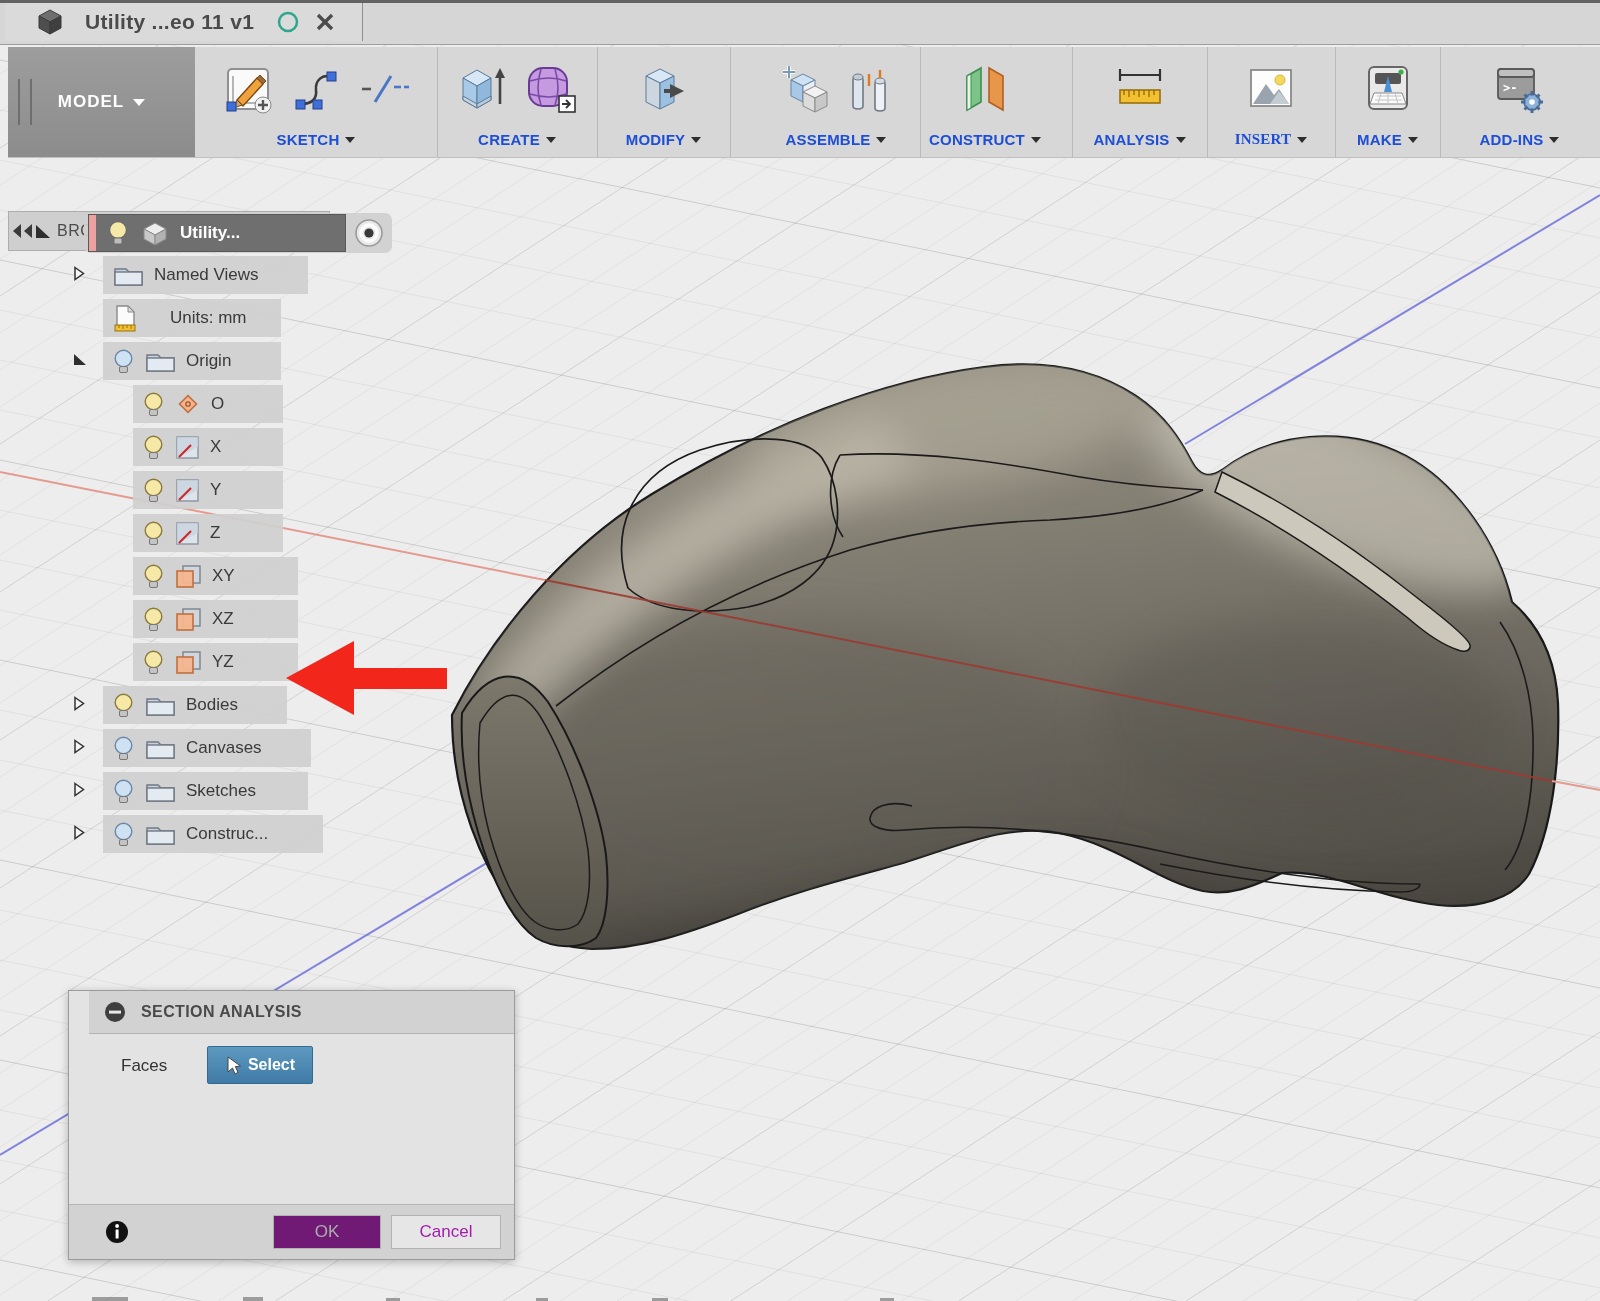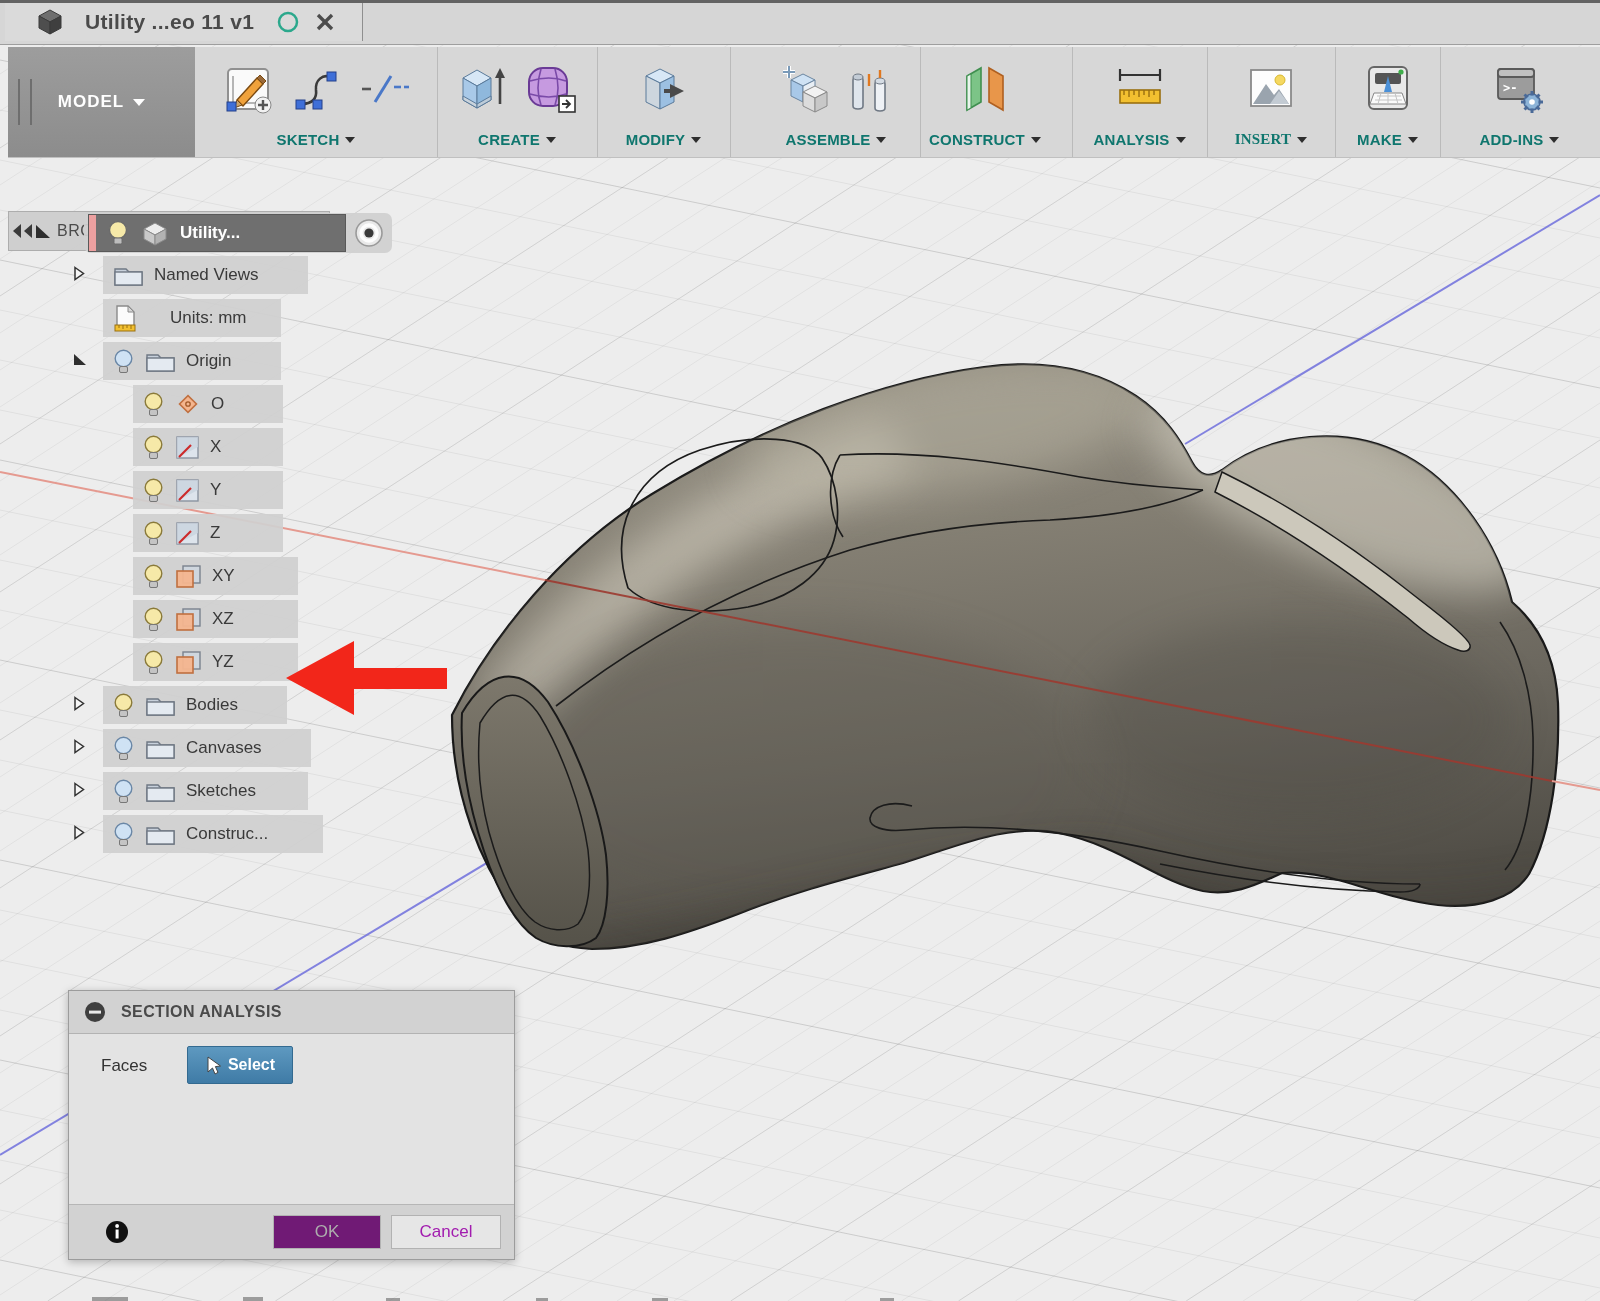"SKETCH" .tgroup .glabel { color: #0f766e -> #1d4ed8 }
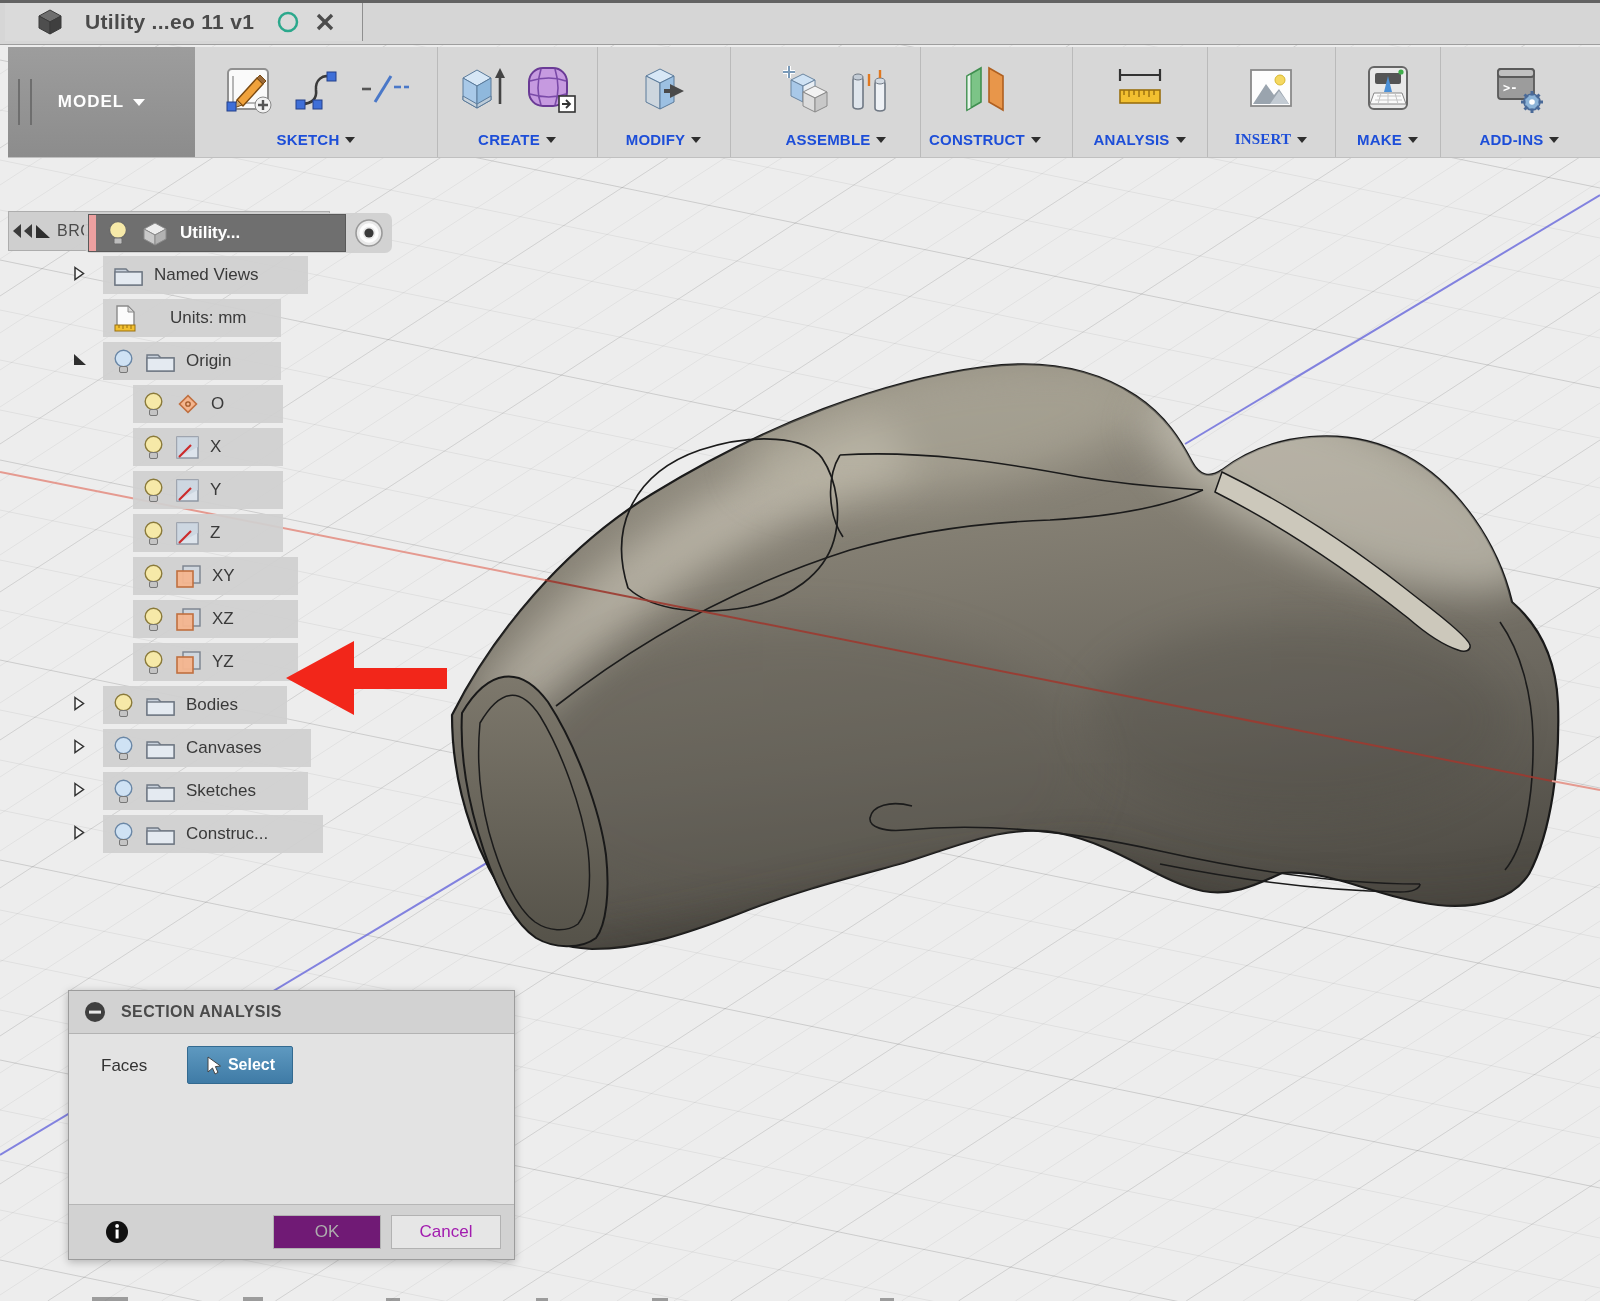"SECTION ANALYSIS" #dialog { padding-left: none -> 20px }
